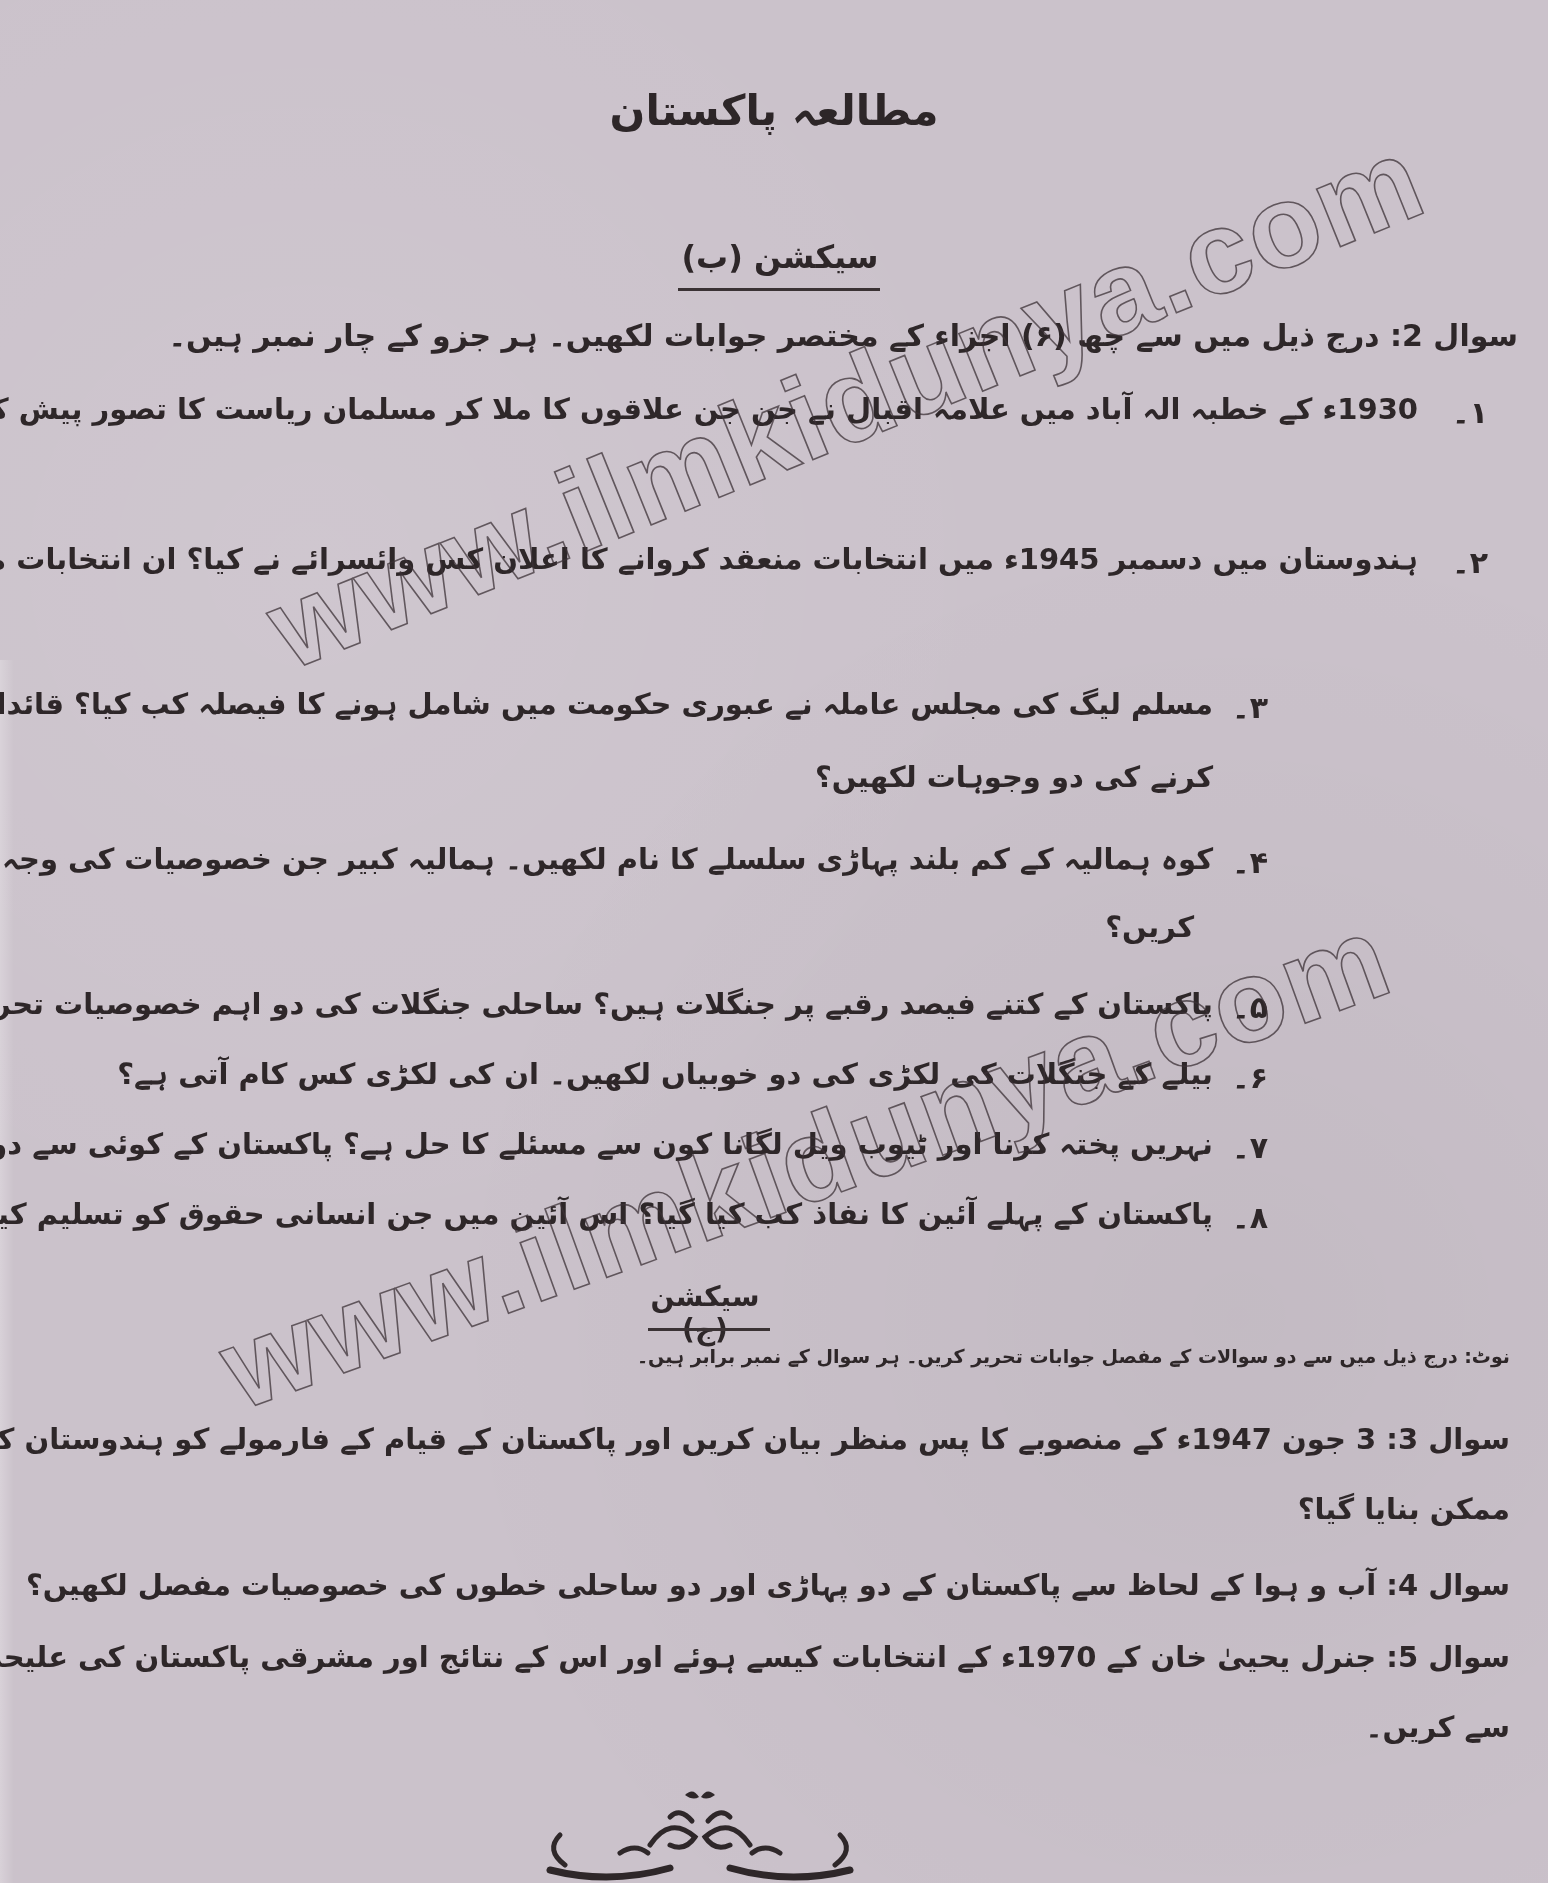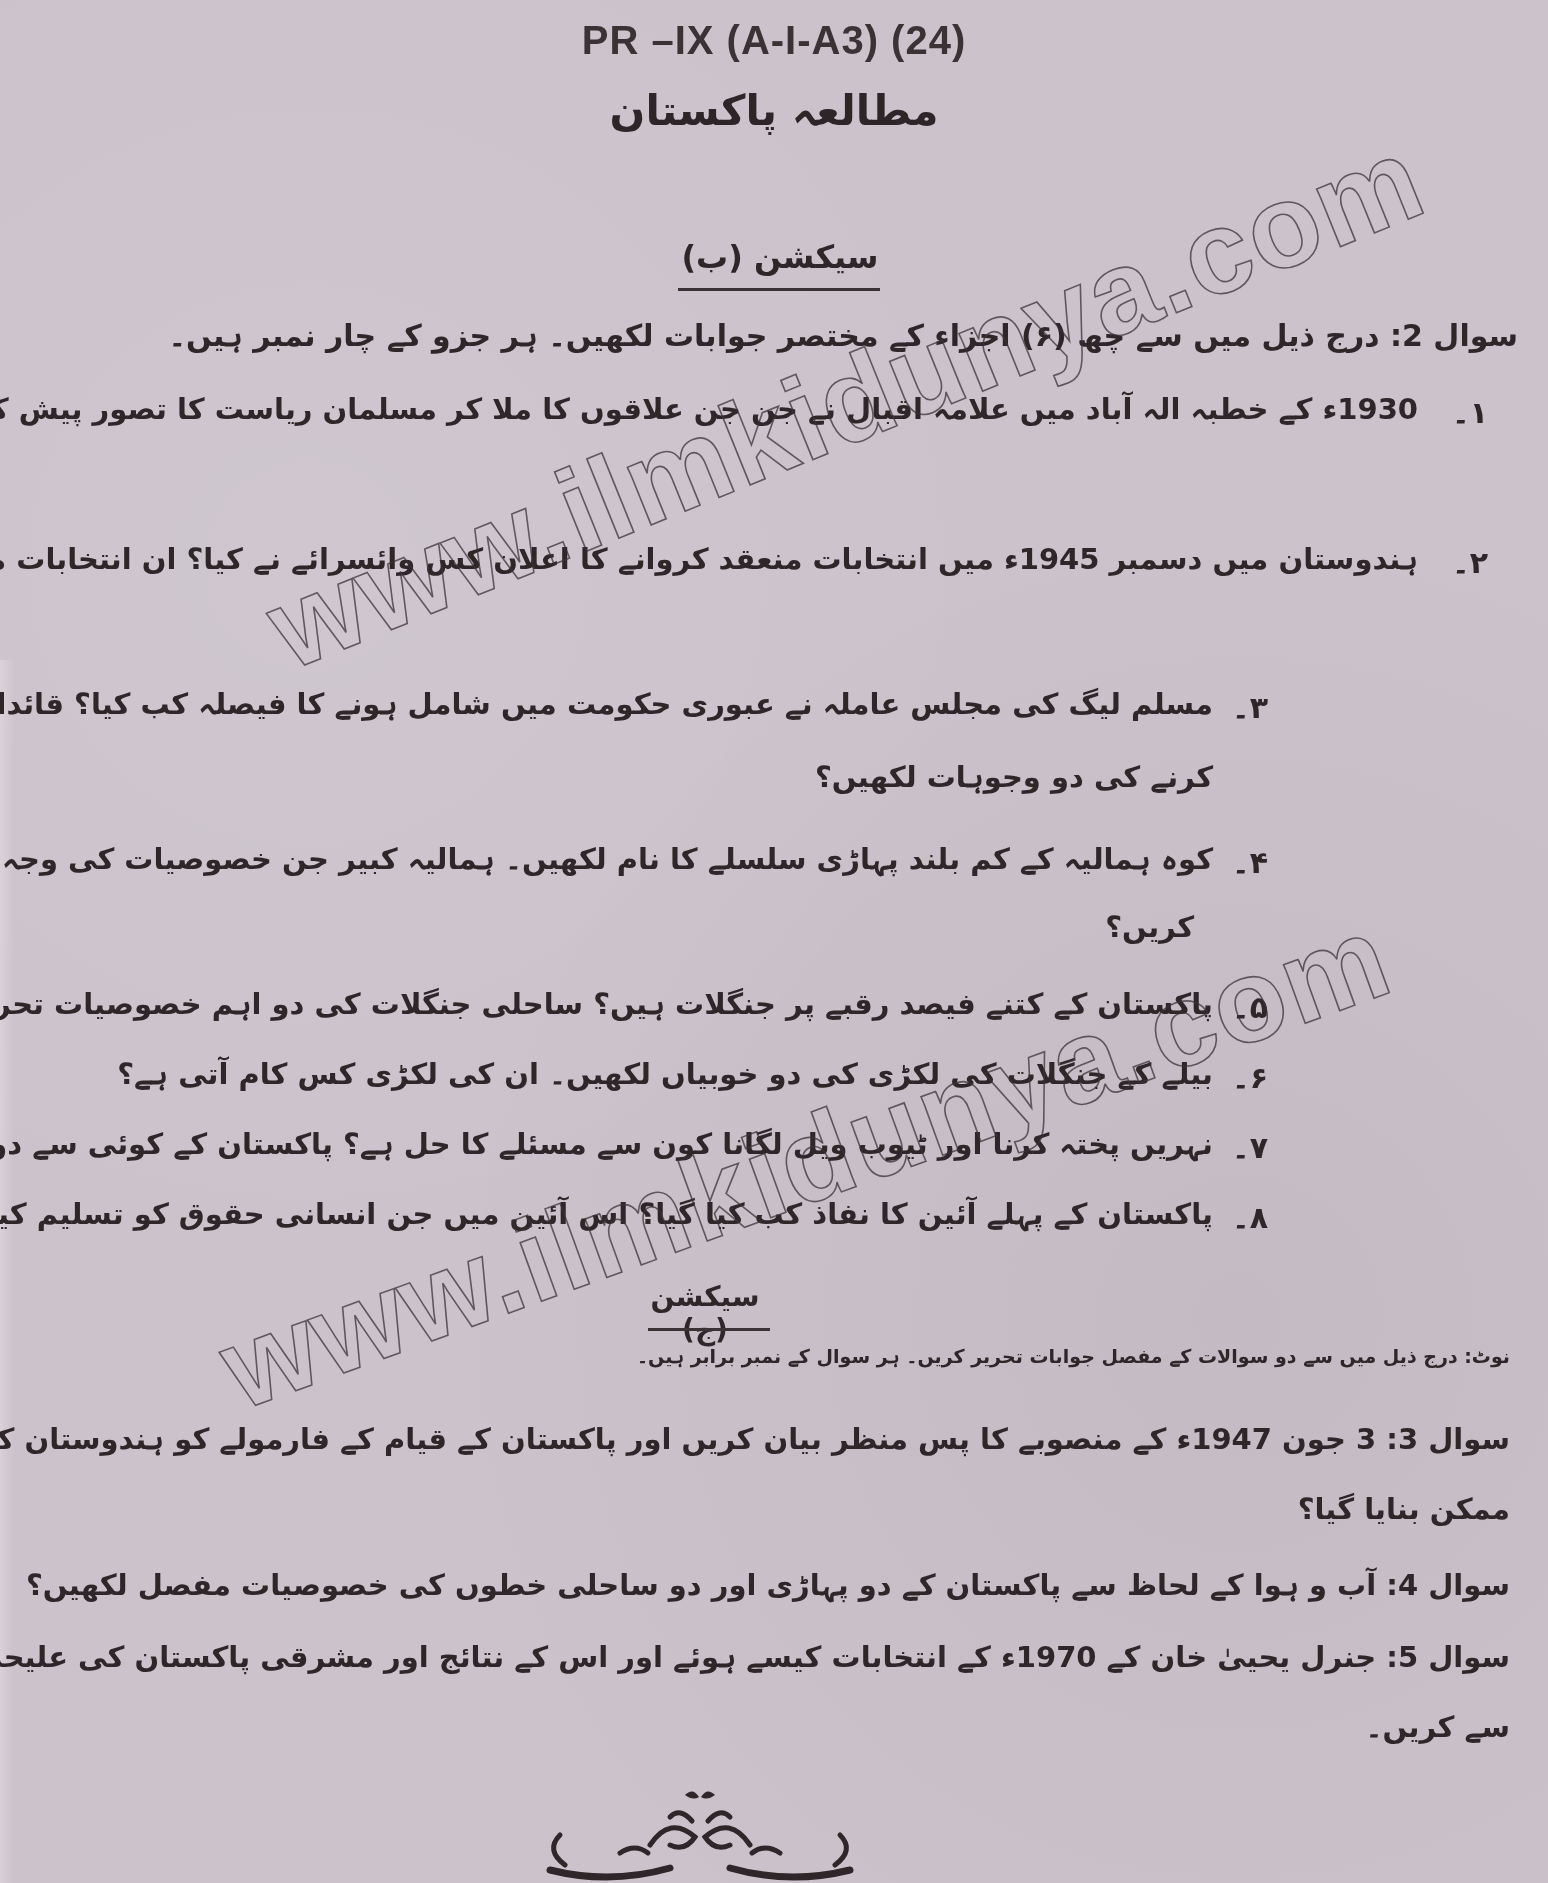"PR –IX (A-I-A3) (24)" div.code { html: <div>PR –IX (A-I-A3) (24)</div> -> none }
